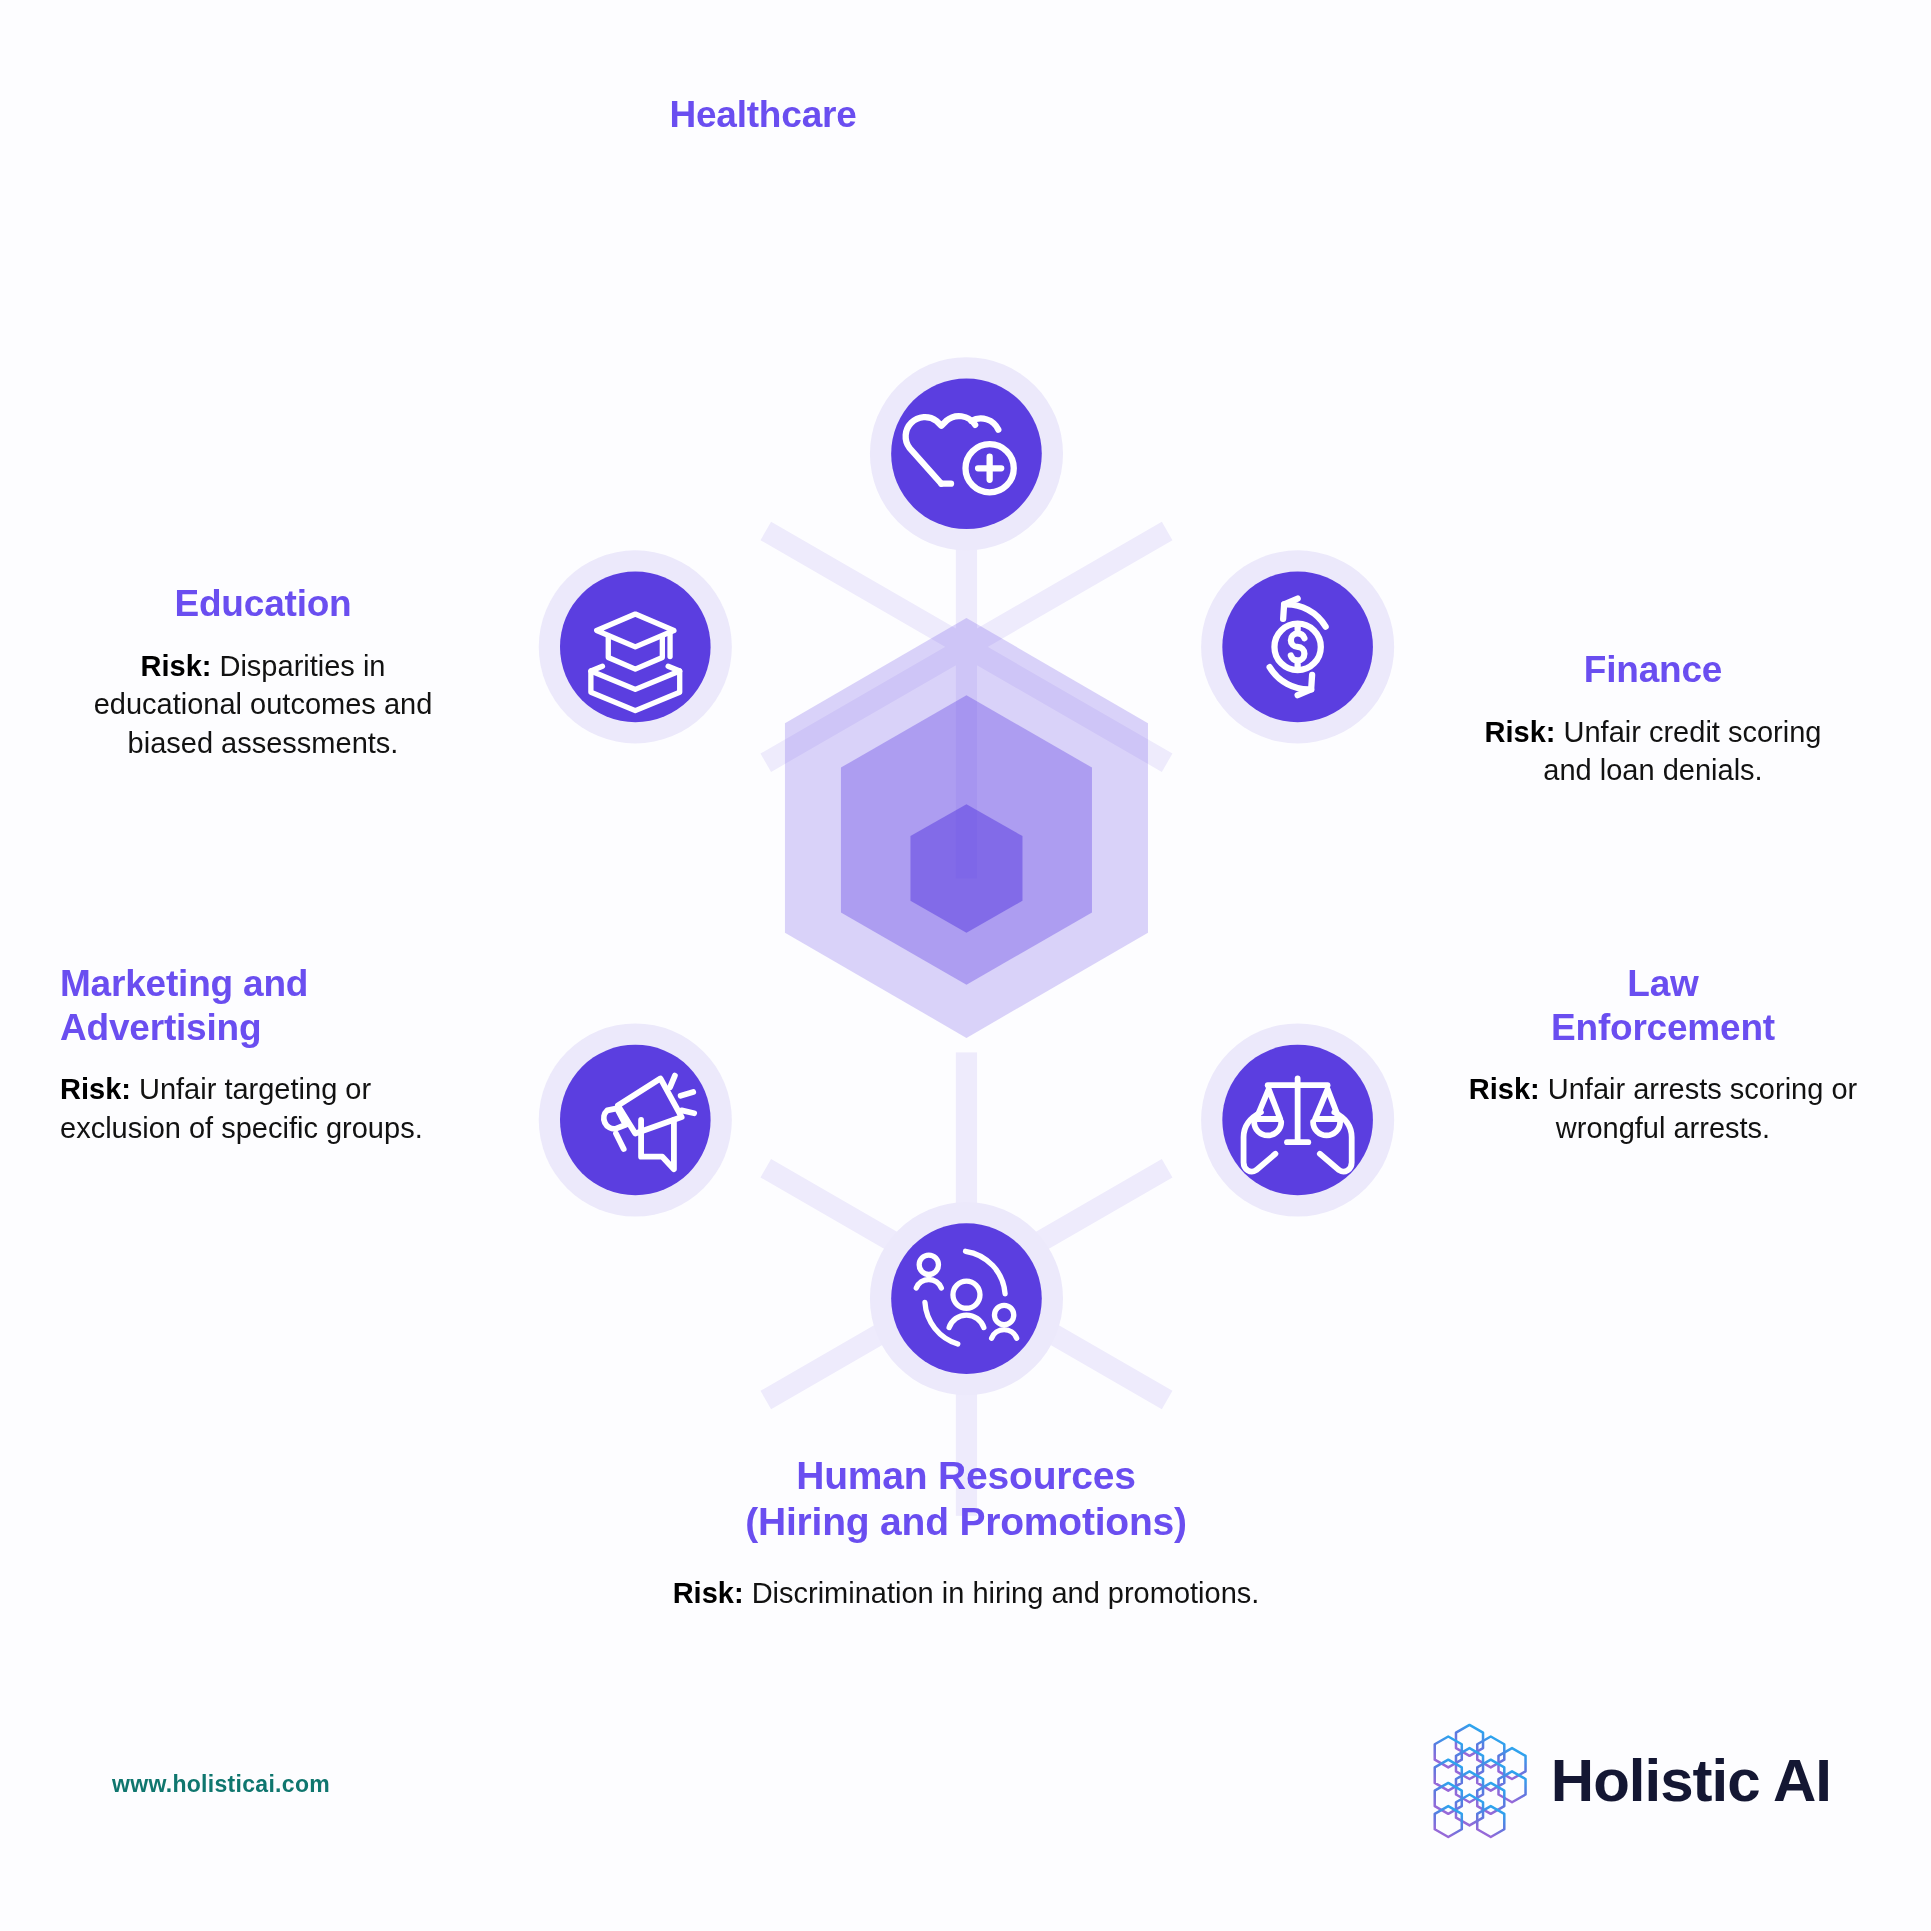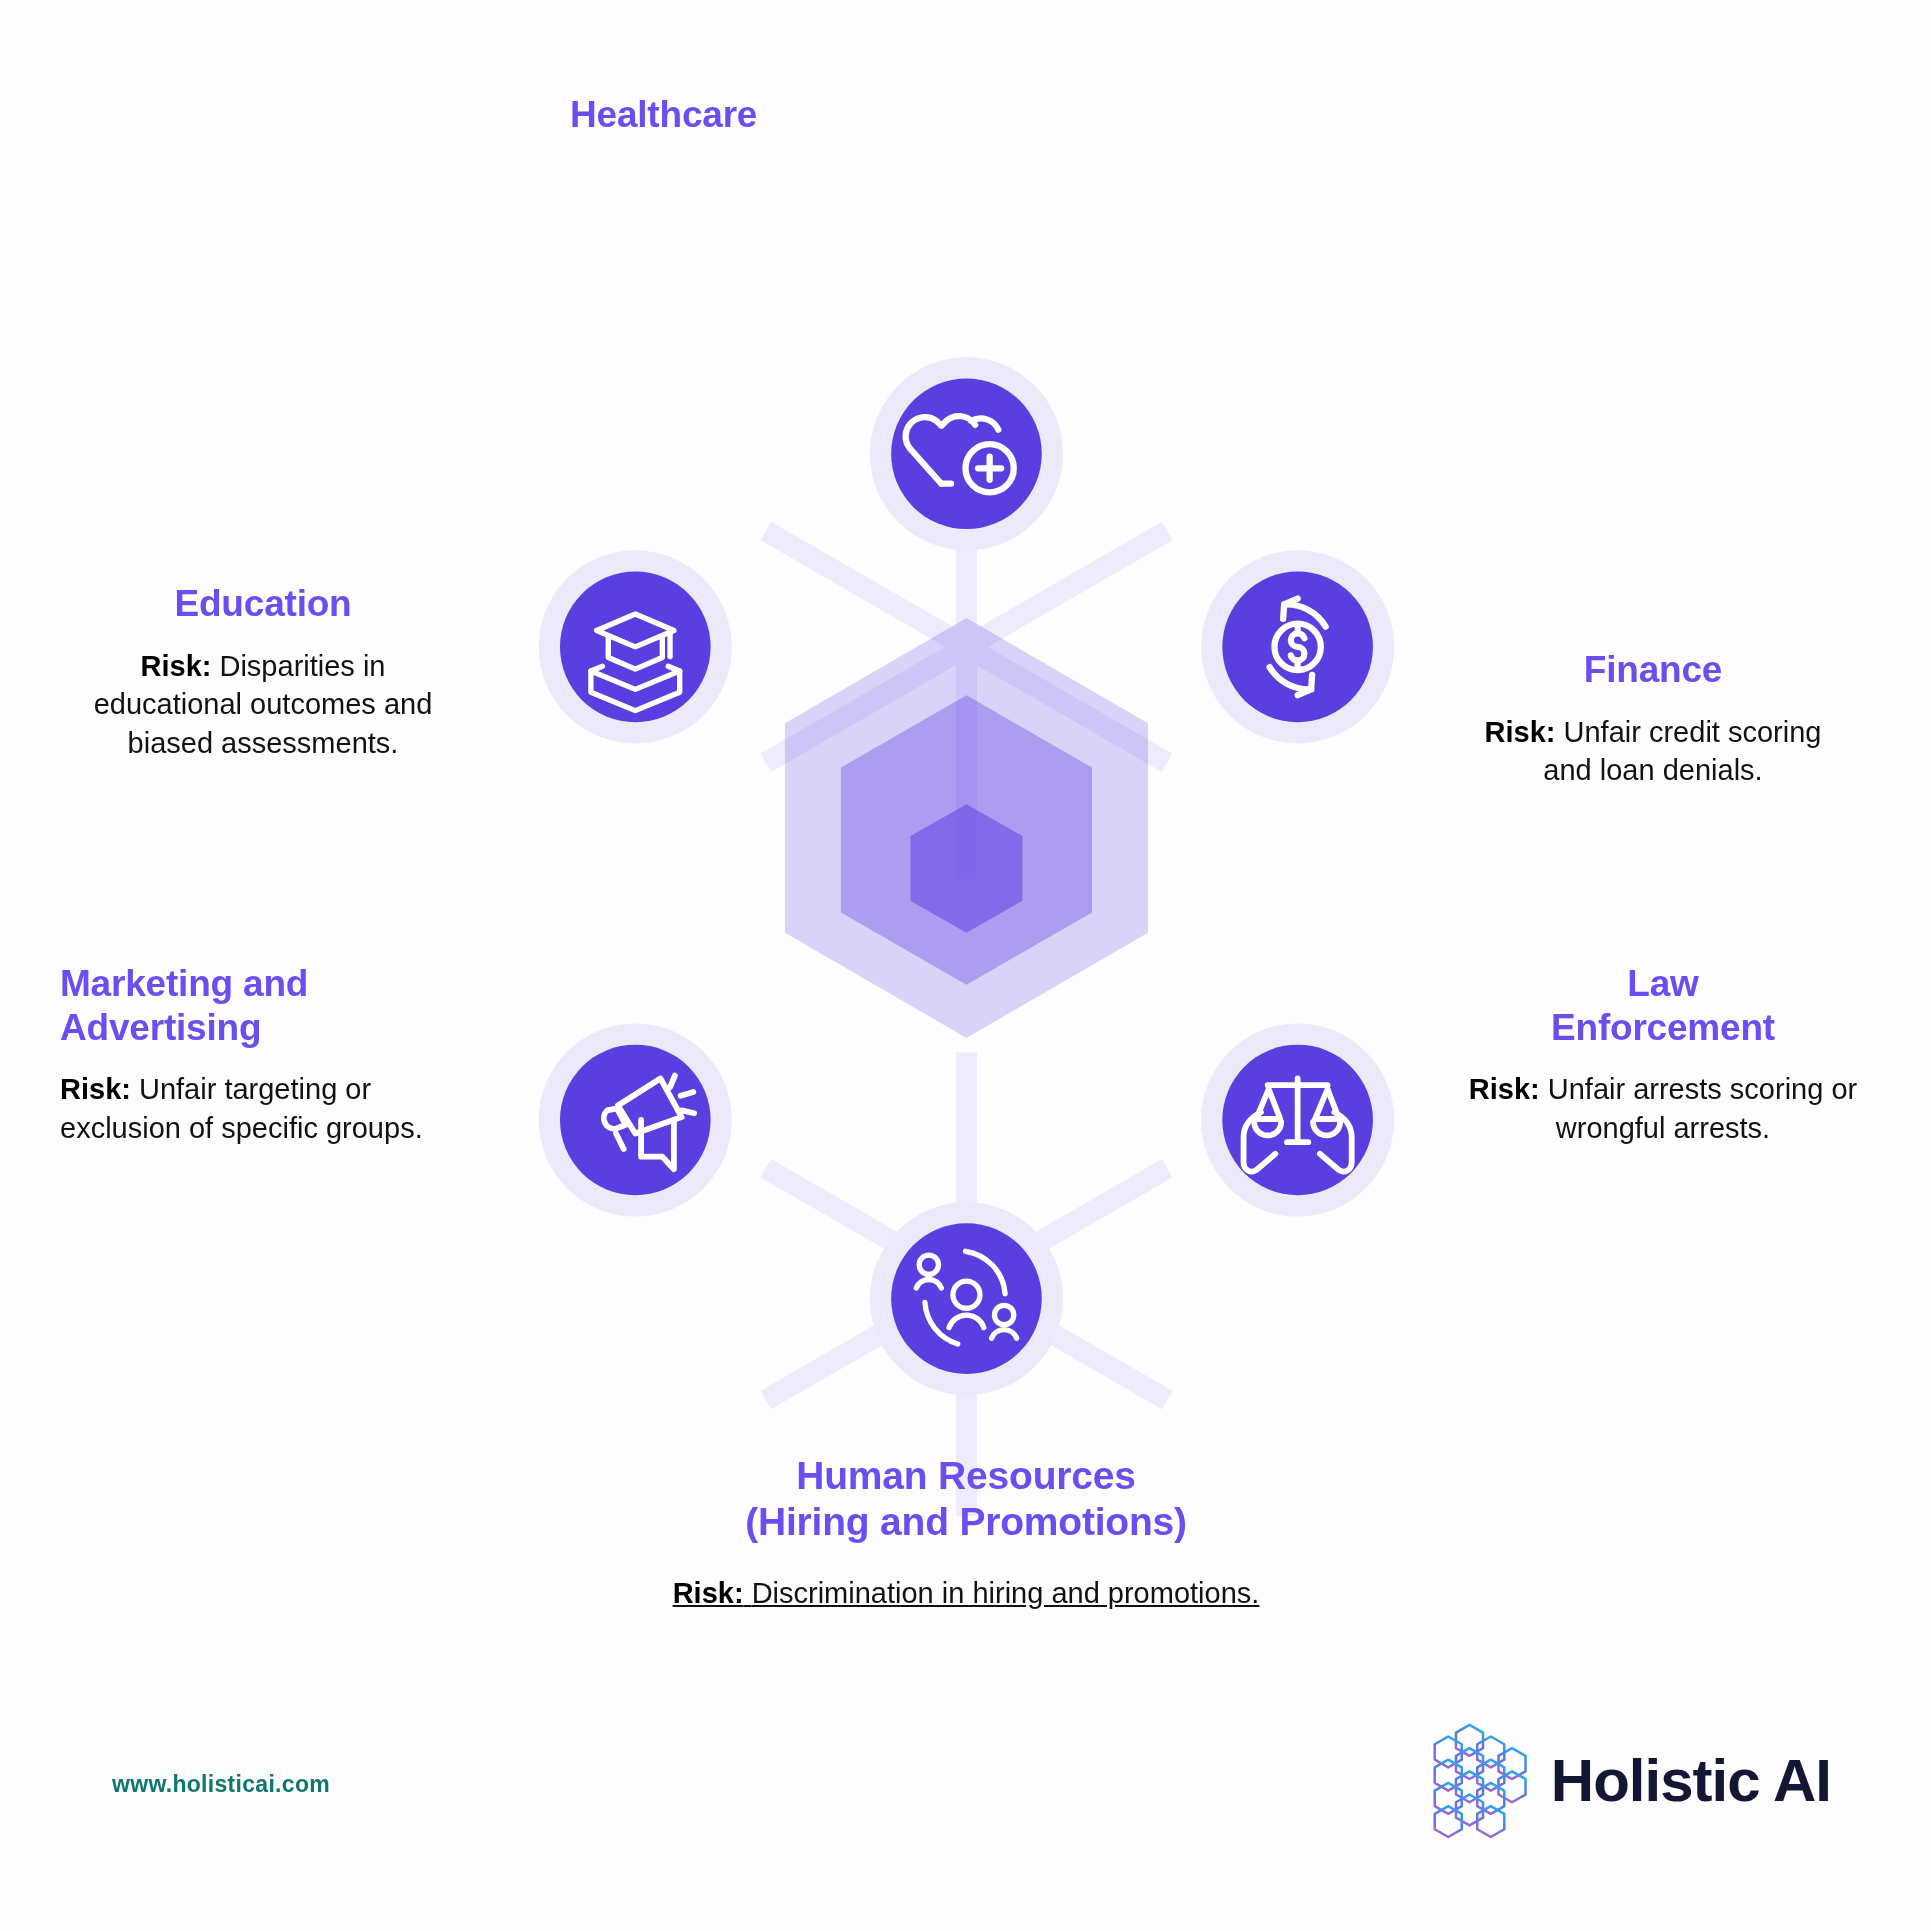"Healthcare" #block-healthcare { text-align: none -> center }
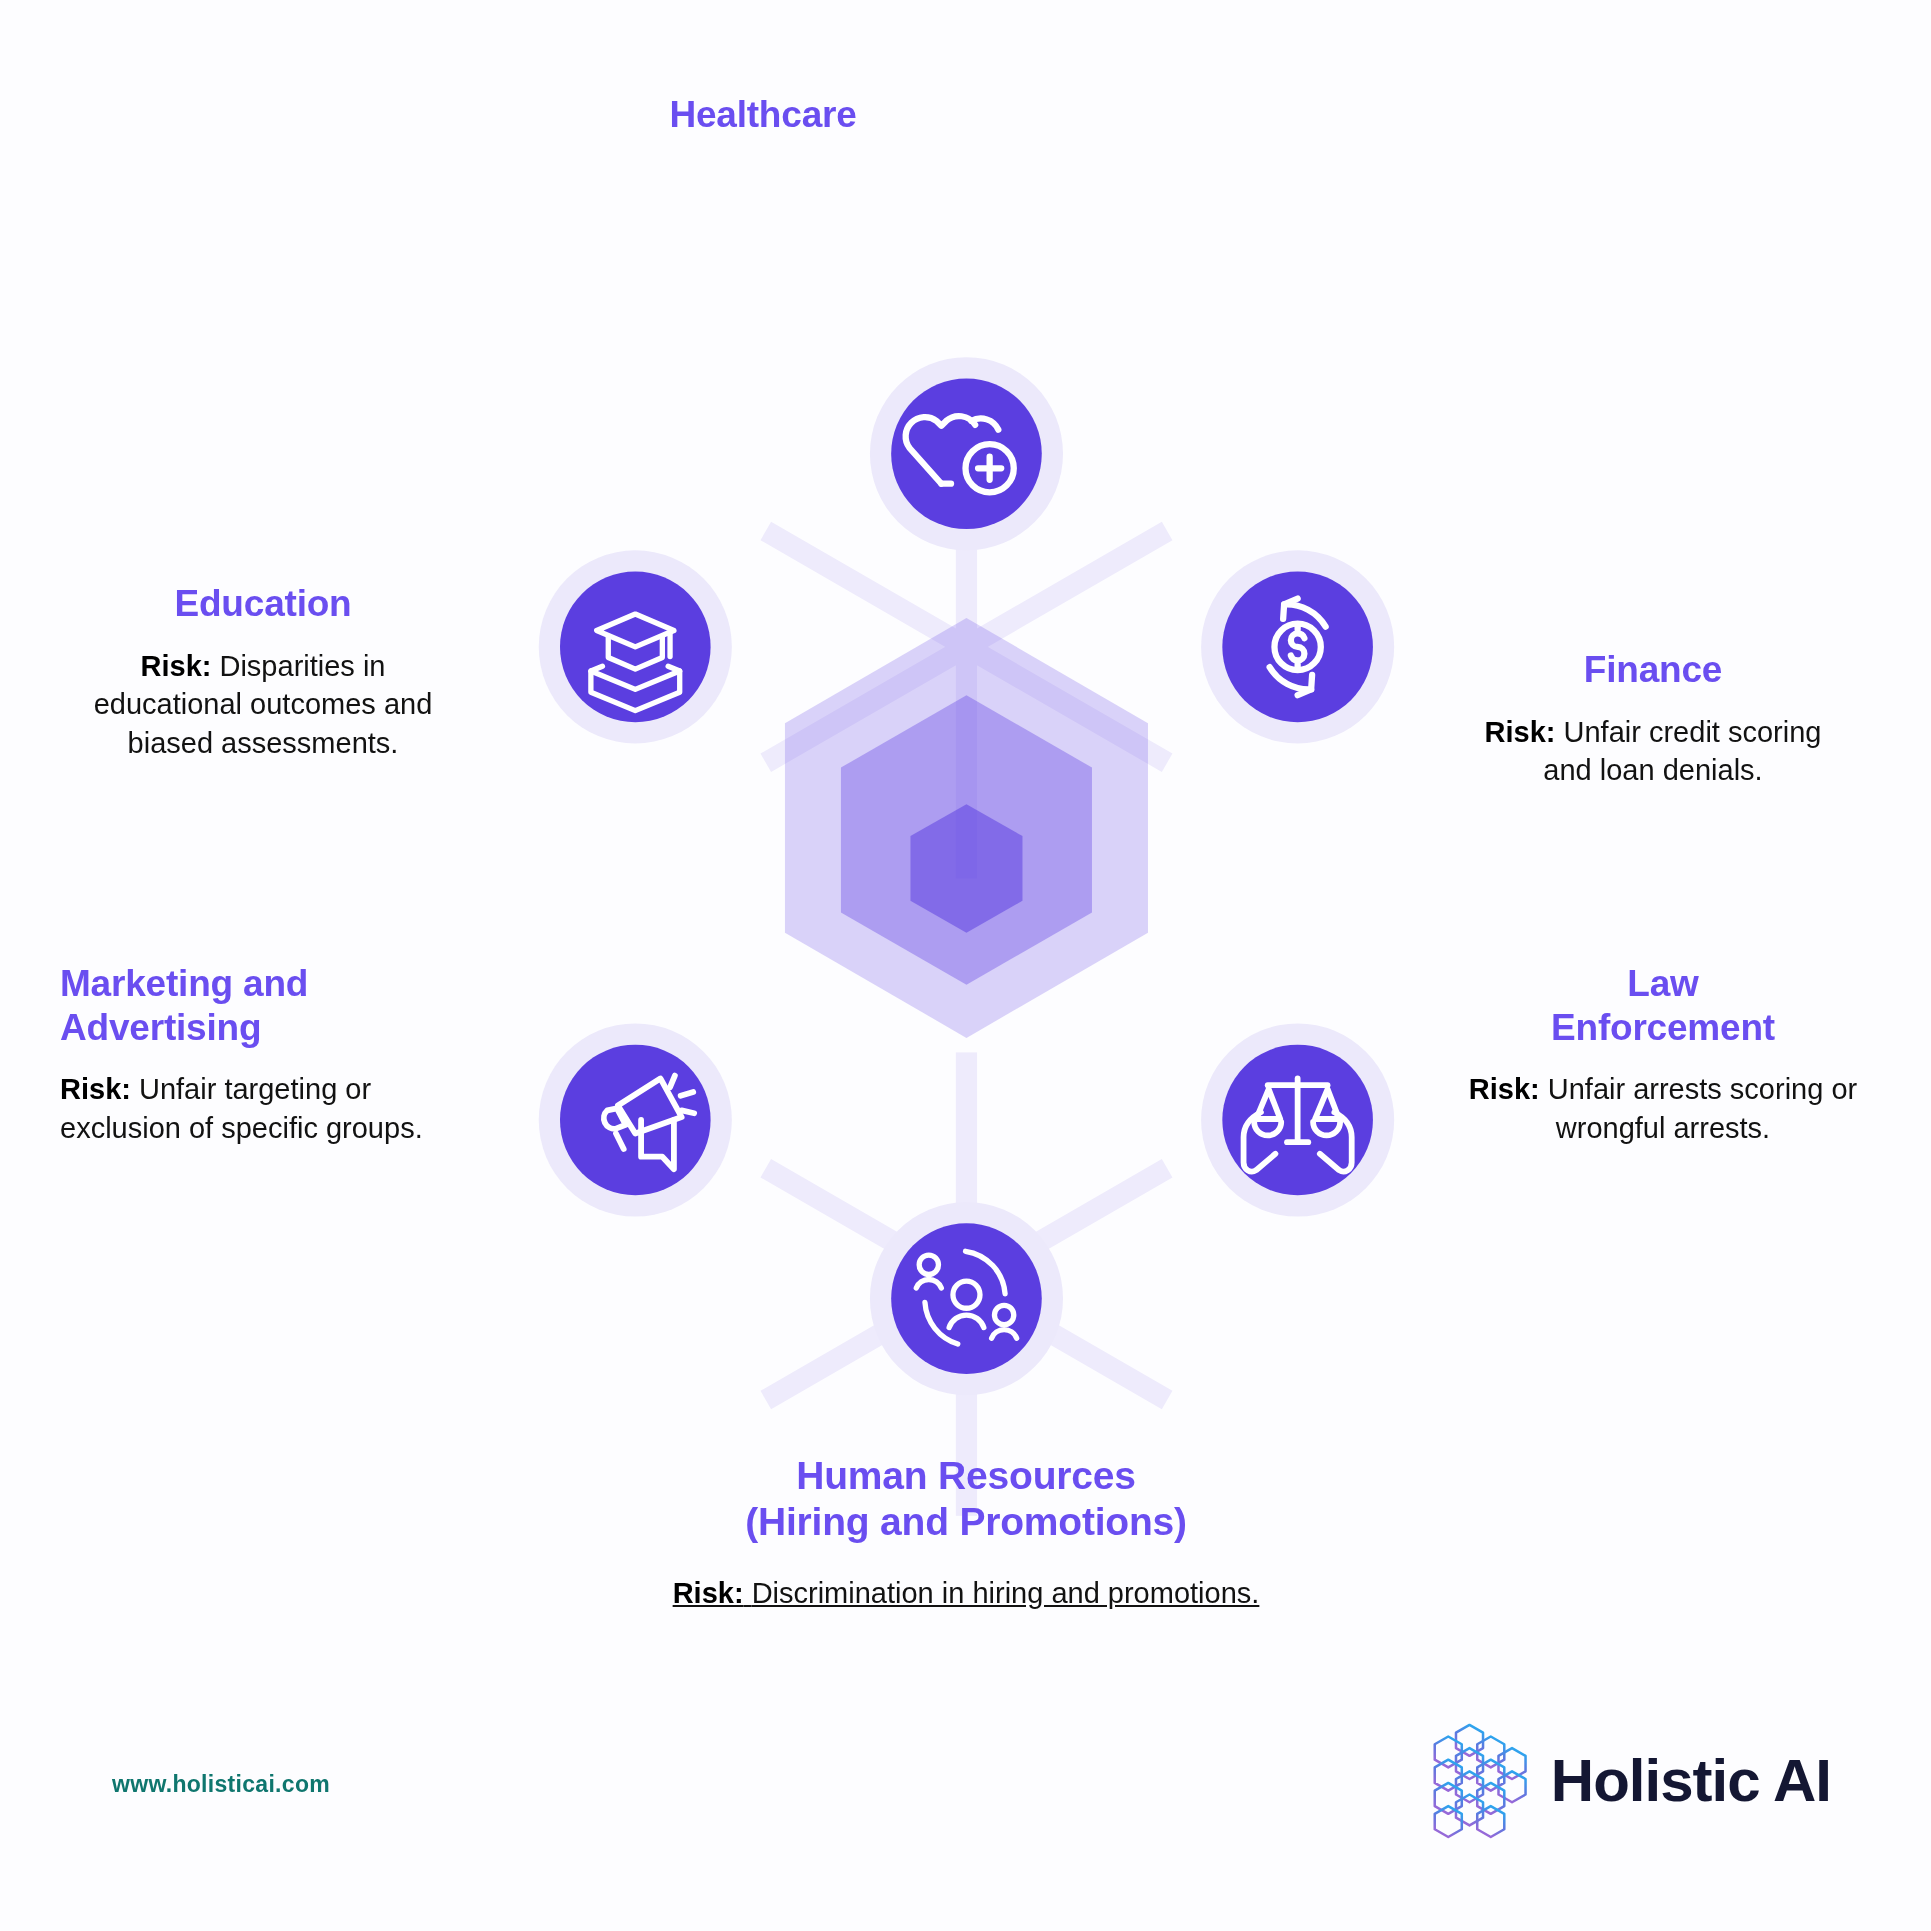"Risk: Discrimination in hiring and" #block-hr .body { text-decoration: underline -> none }
